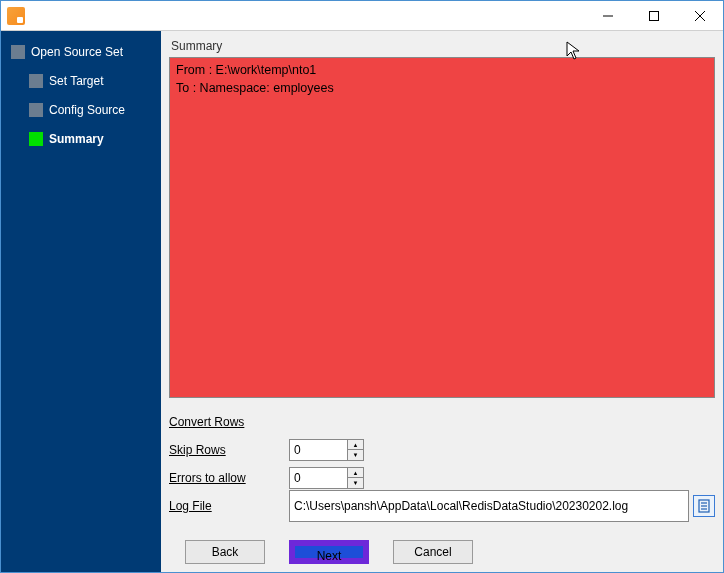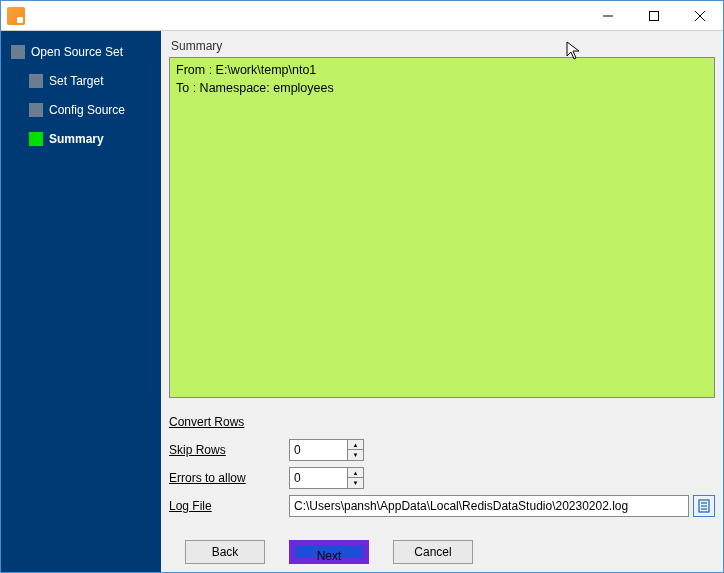"From : E:\work\temp\nto1" .summary-box { background: #bef264 -> #ef4444 }
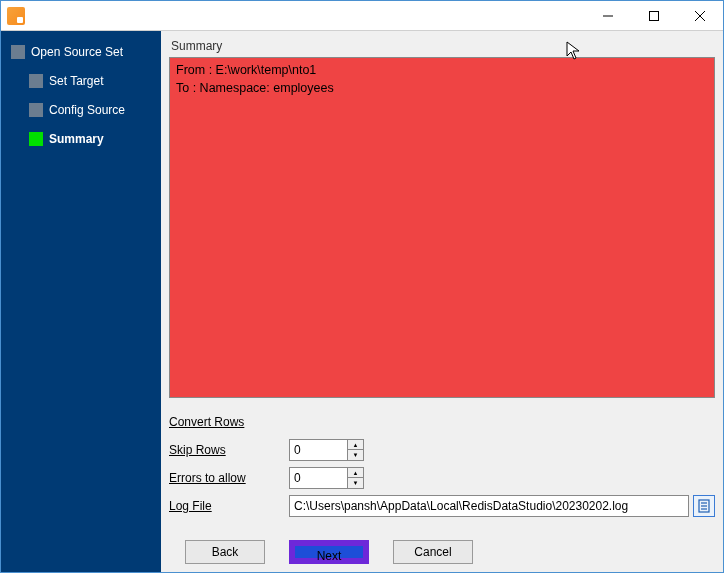"C:\Users\pansh\AppData\Local\RedisDataSt" .logfile { height: 22px -> 32px }
